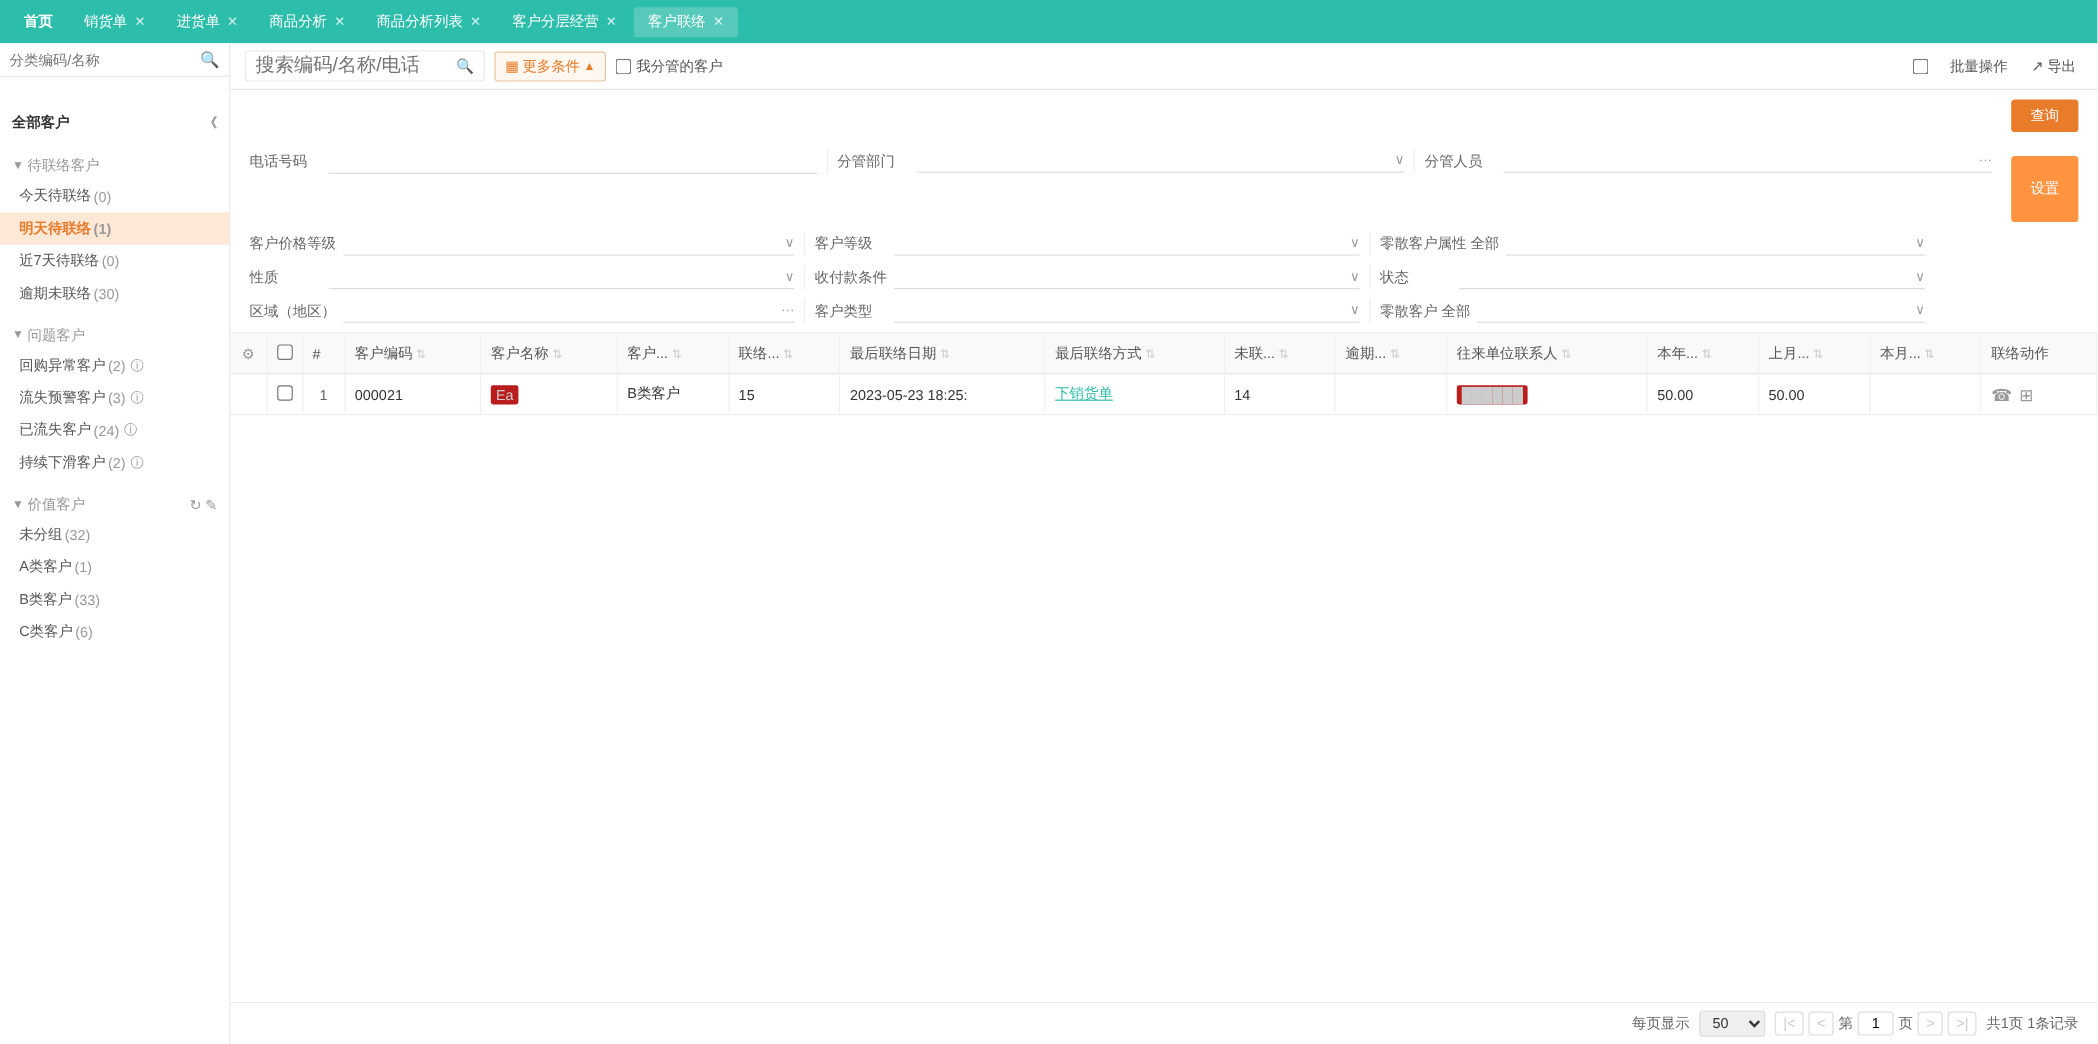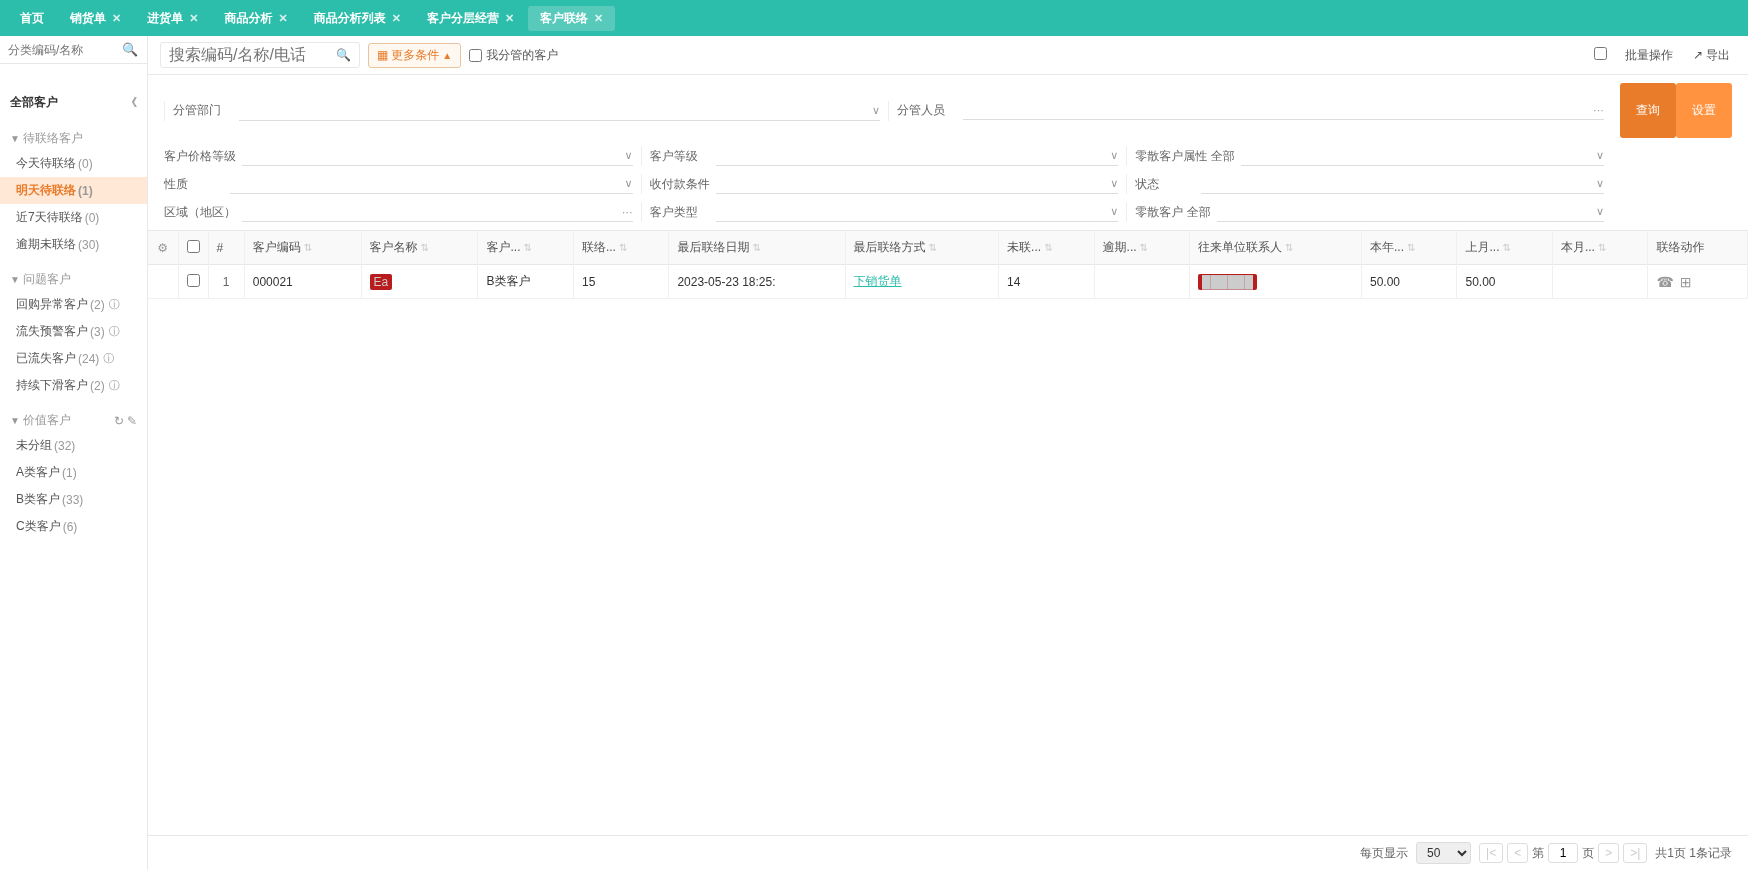"销货单" .nav-item { font-weight: bold -> none }
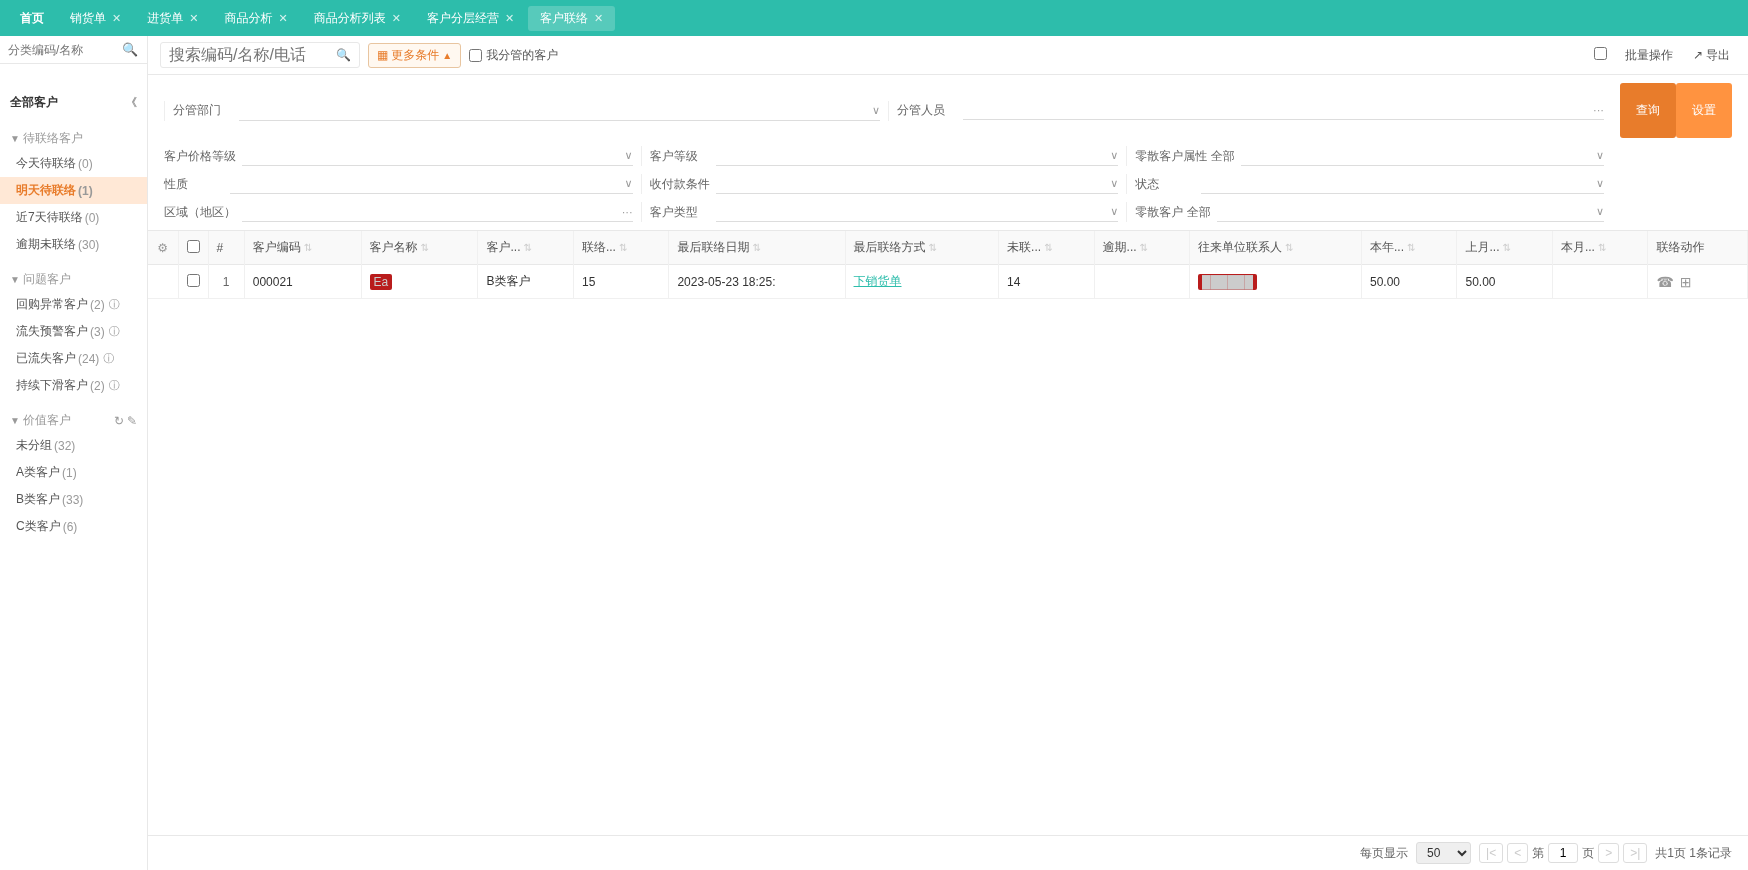"分类编码/名称" .sidebar { width: 148px -> 192px }
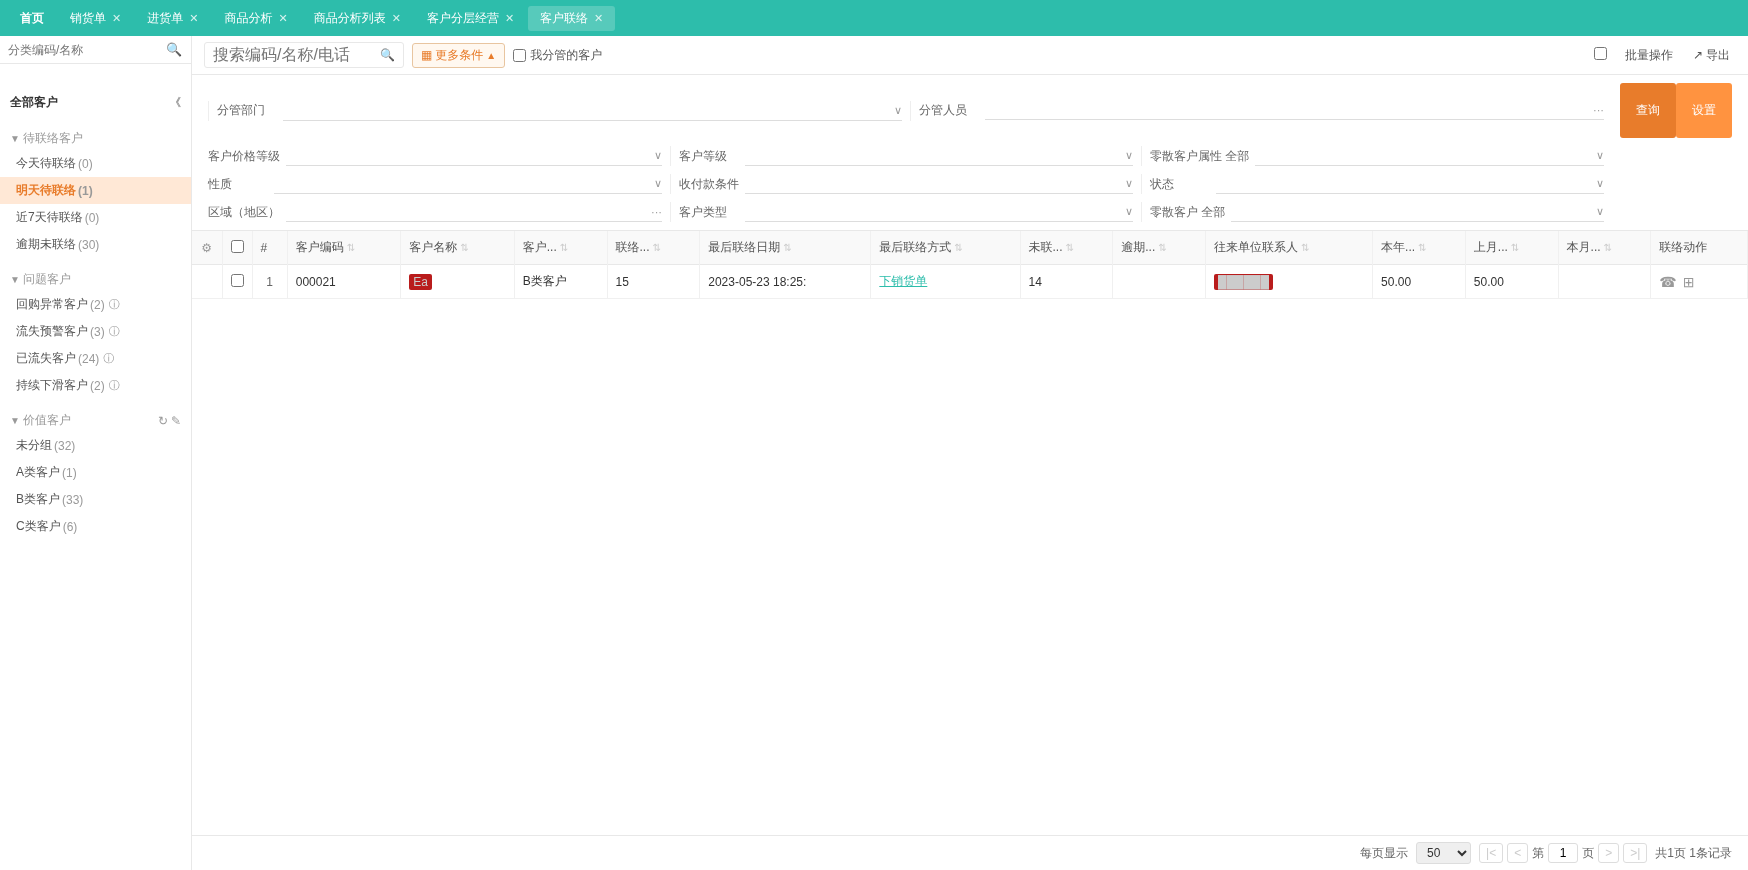"批量操作" .batch-btn { align-items: flex-start -> center }
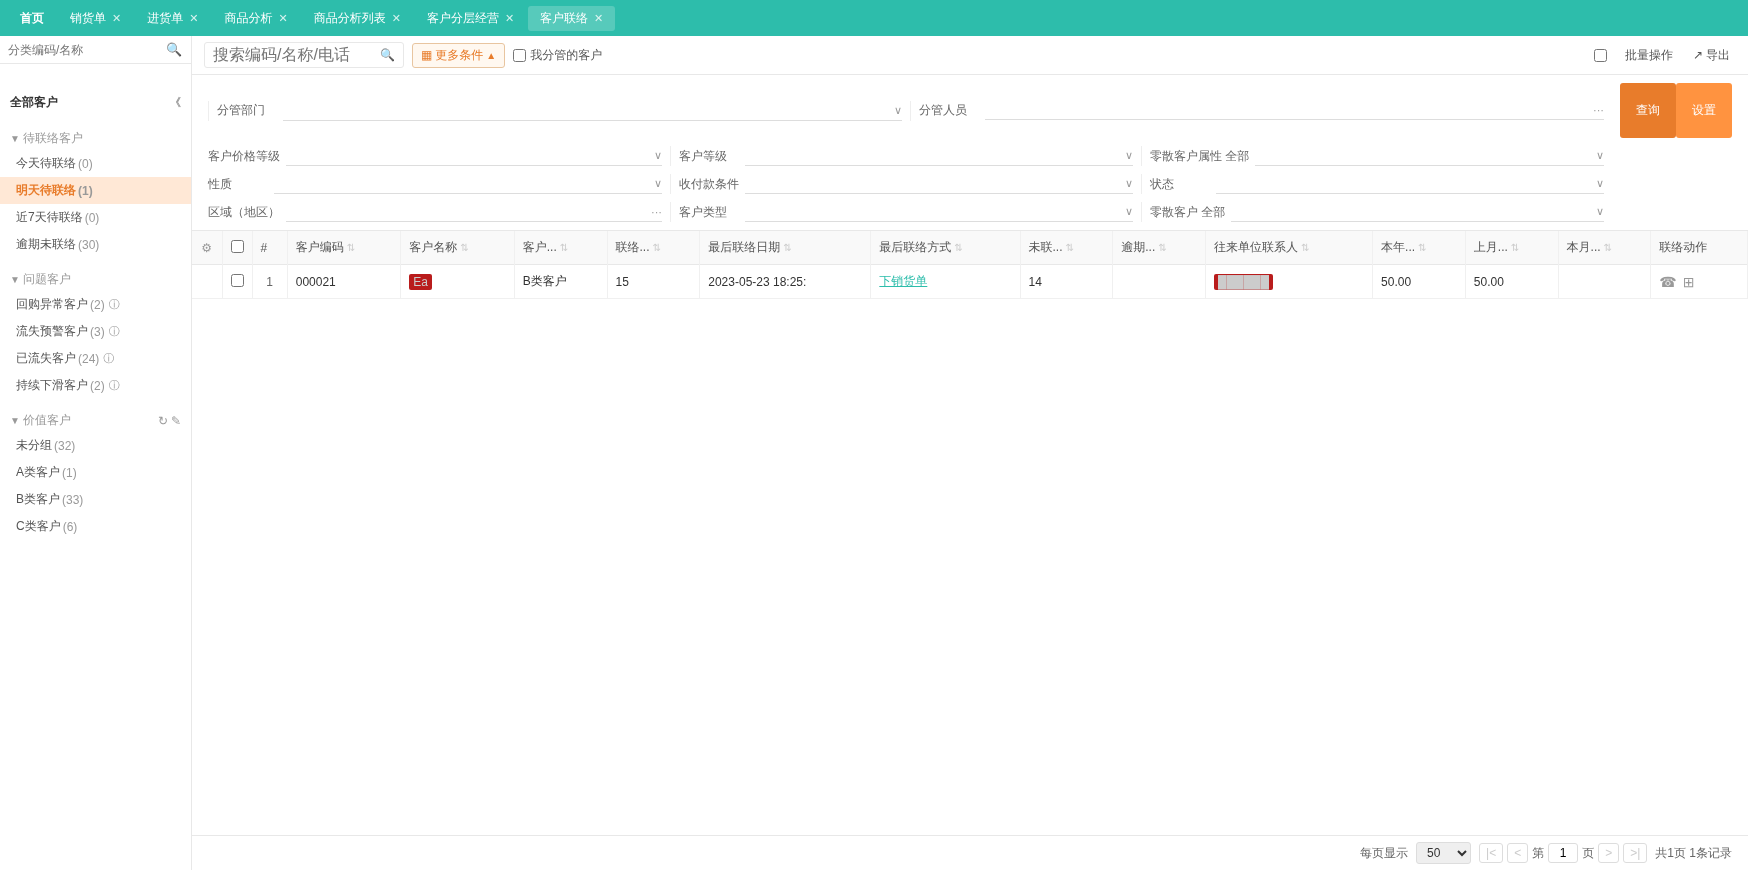"查询" .filter-actions { flex-direction: row -> column; gap: 0 -> 20px }
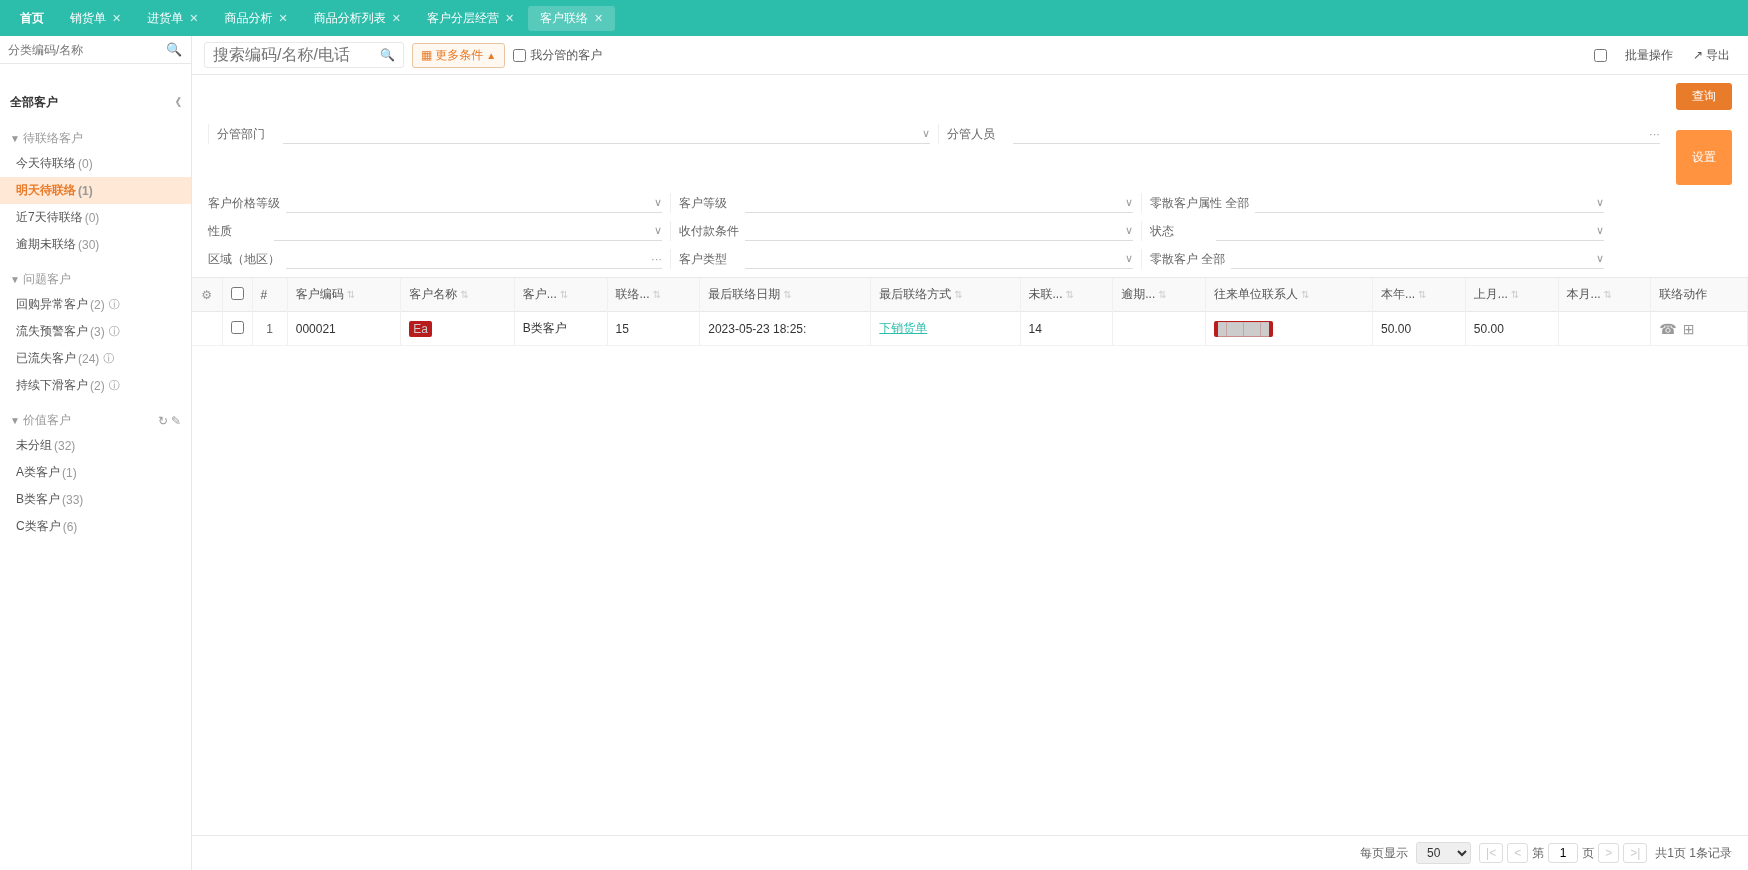"电话号码" div.filter-field { html: none -> <div> <span>电话号码</span> <input> </div> }
